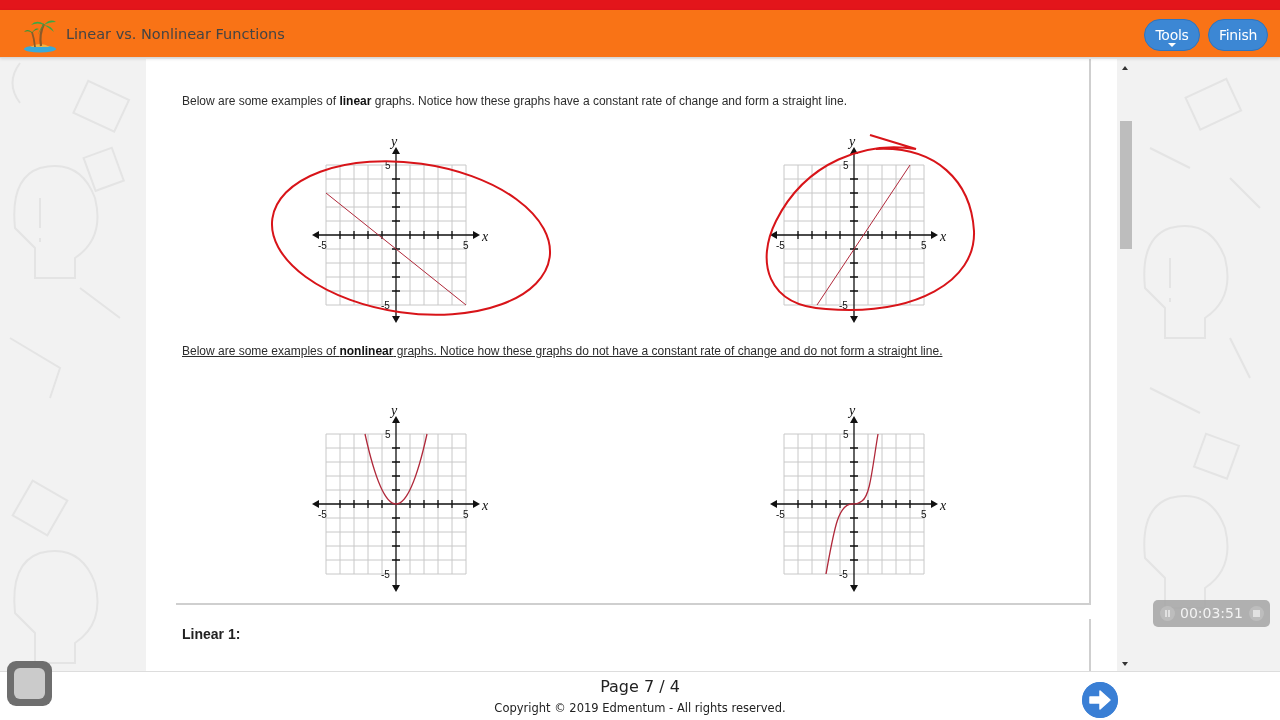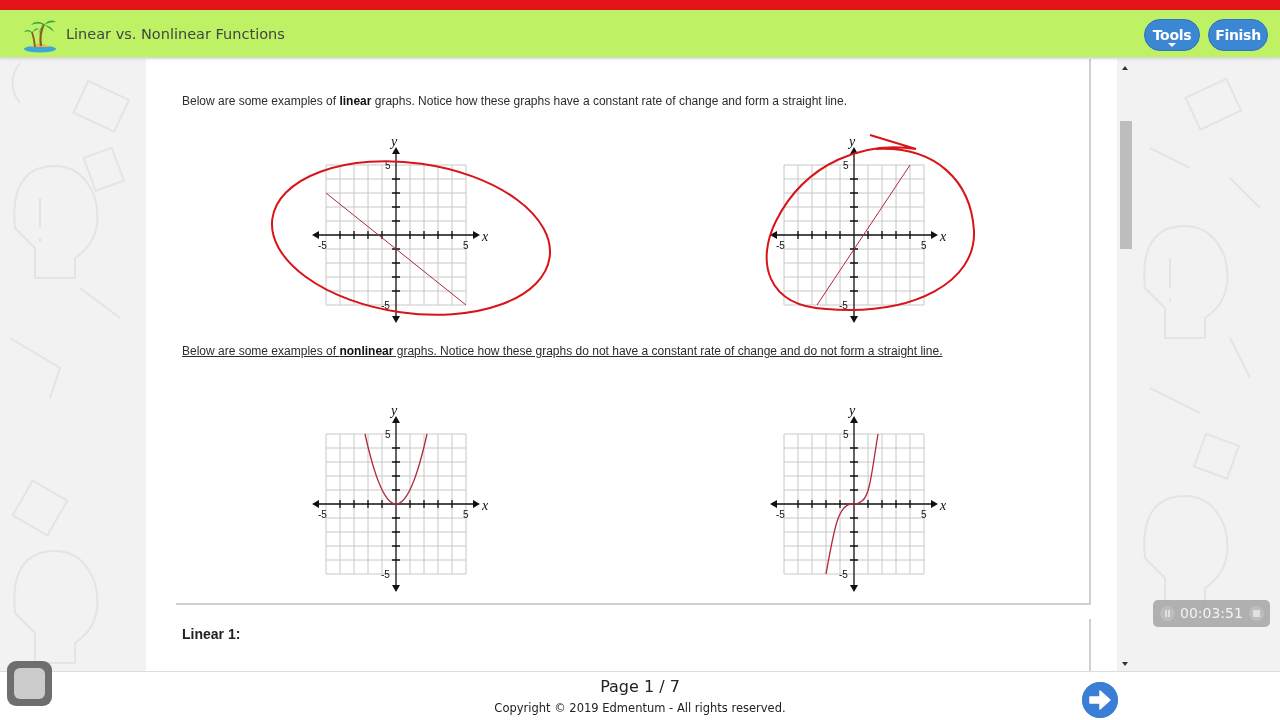"Linear vs. Nonlinear Functions" .header { background: #bef264 -> #f97316 }
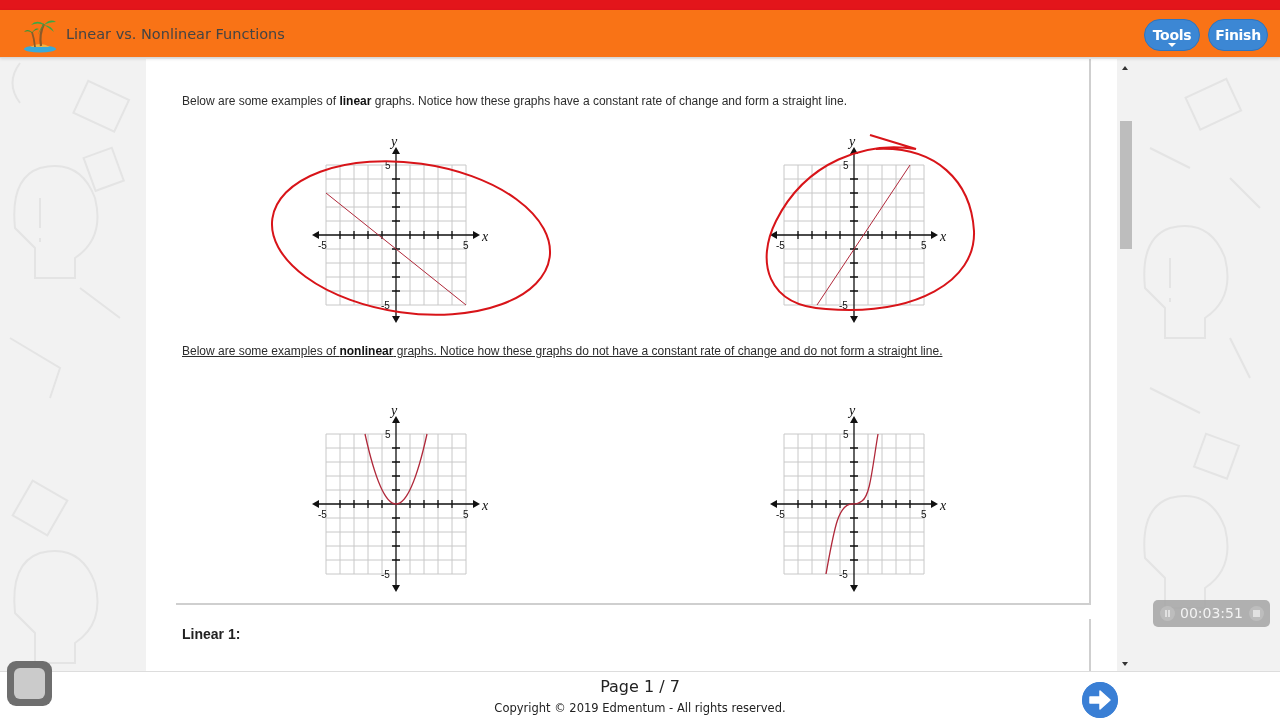"Tools" .hbtn { font-weight: bold -> normal }
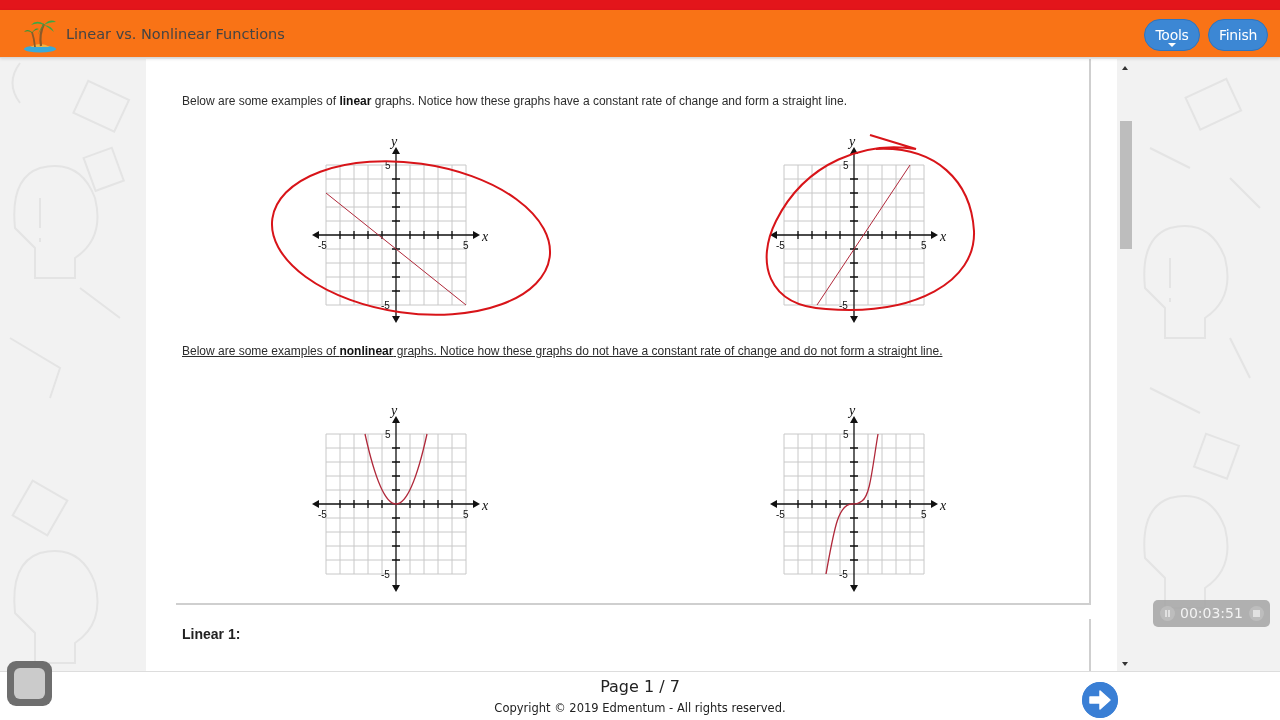"Page 1 / 7" div.page-indicator { text: 1 / 7 -> 7 / 4 }
